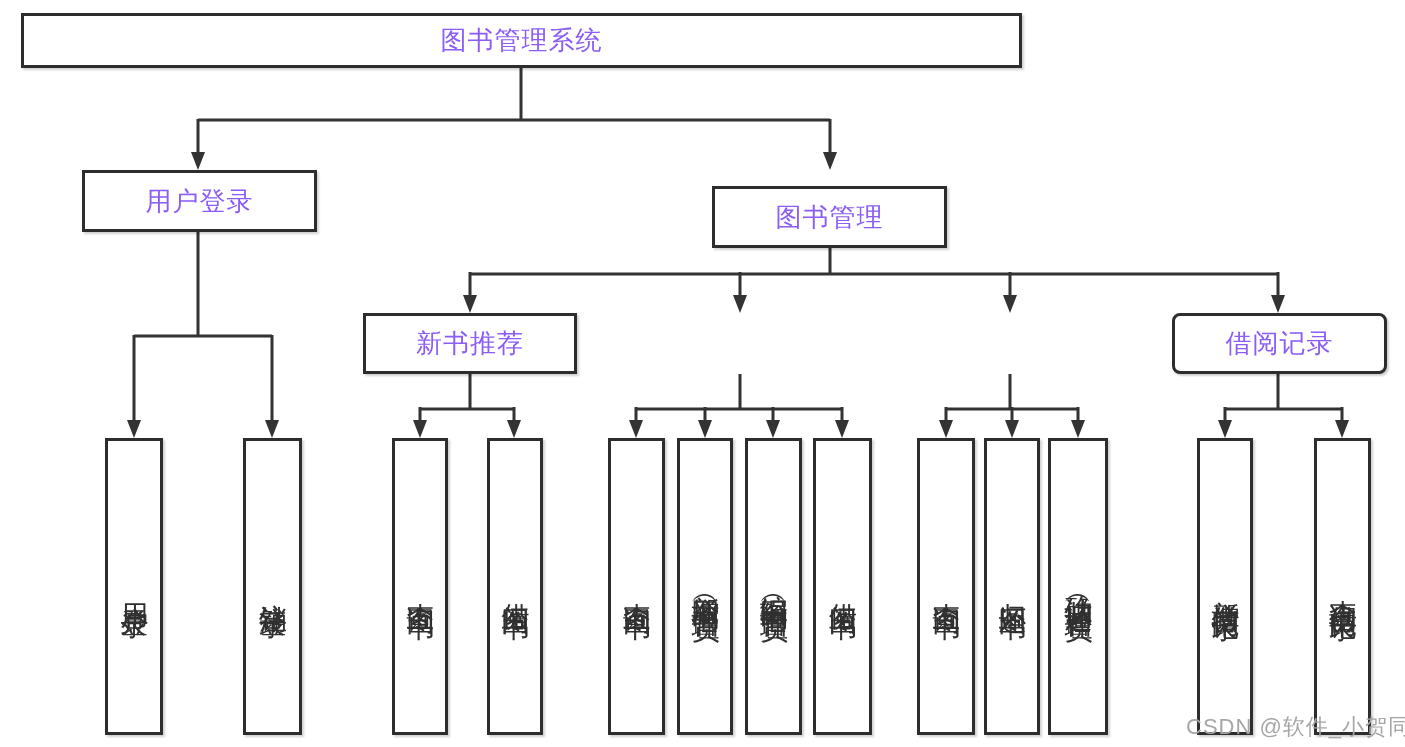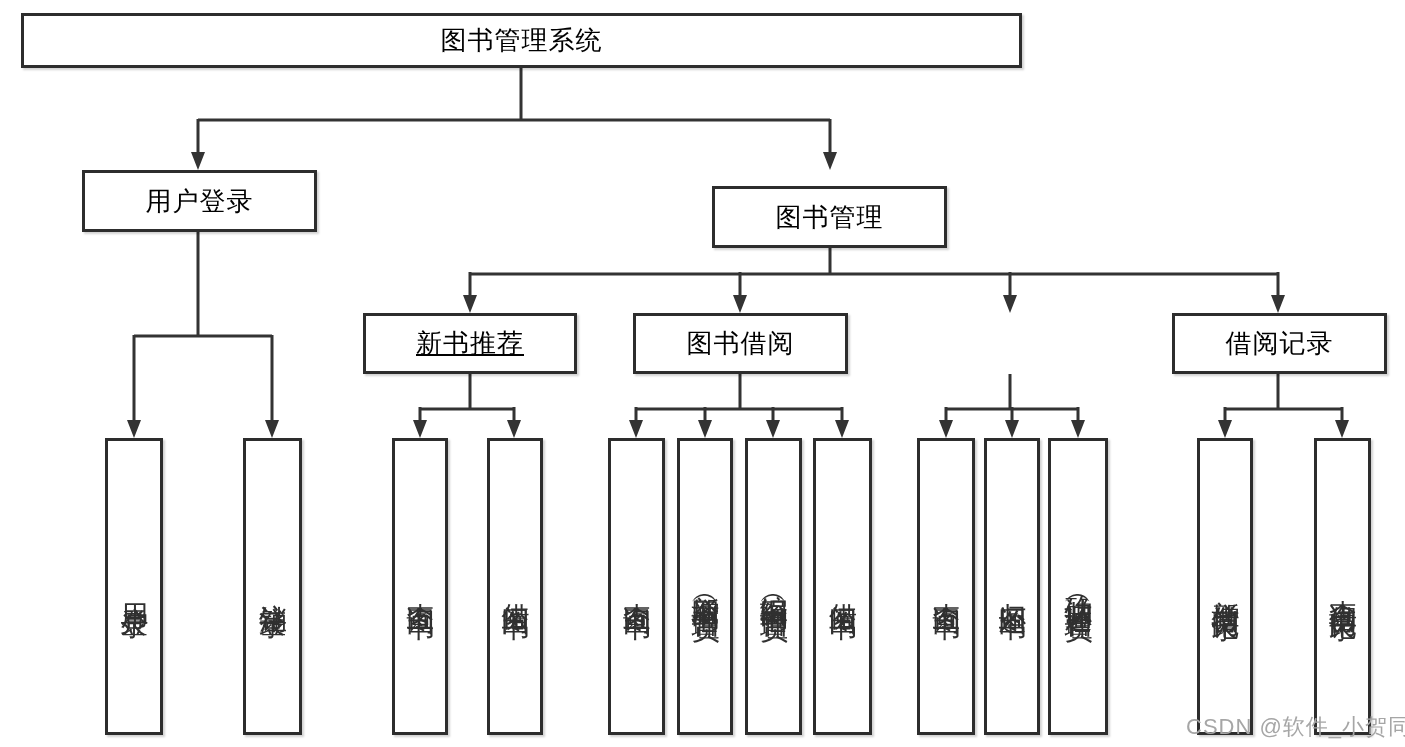"图书管理系统" .node { color: #000000 -> #8b5cf6 }
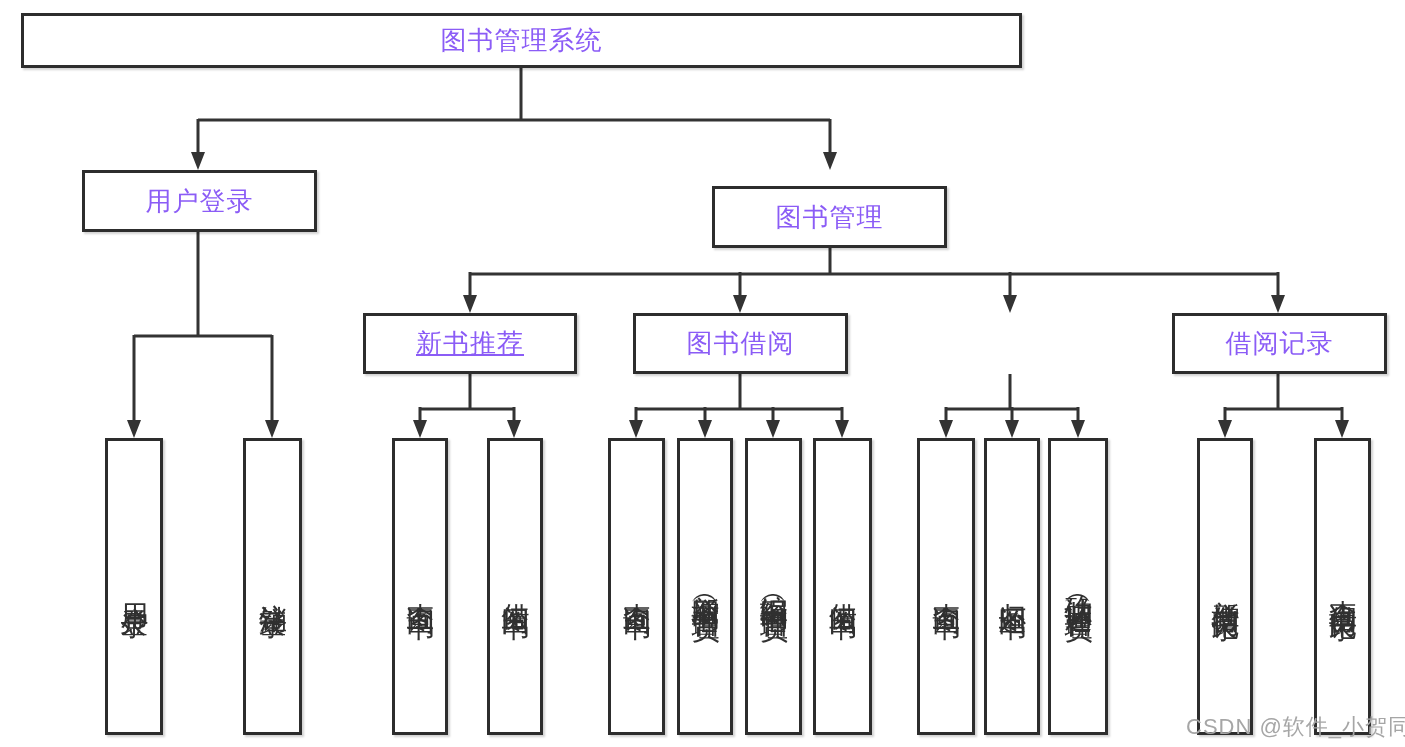"新书推荐" div.node { text-decoration: underline -> none }
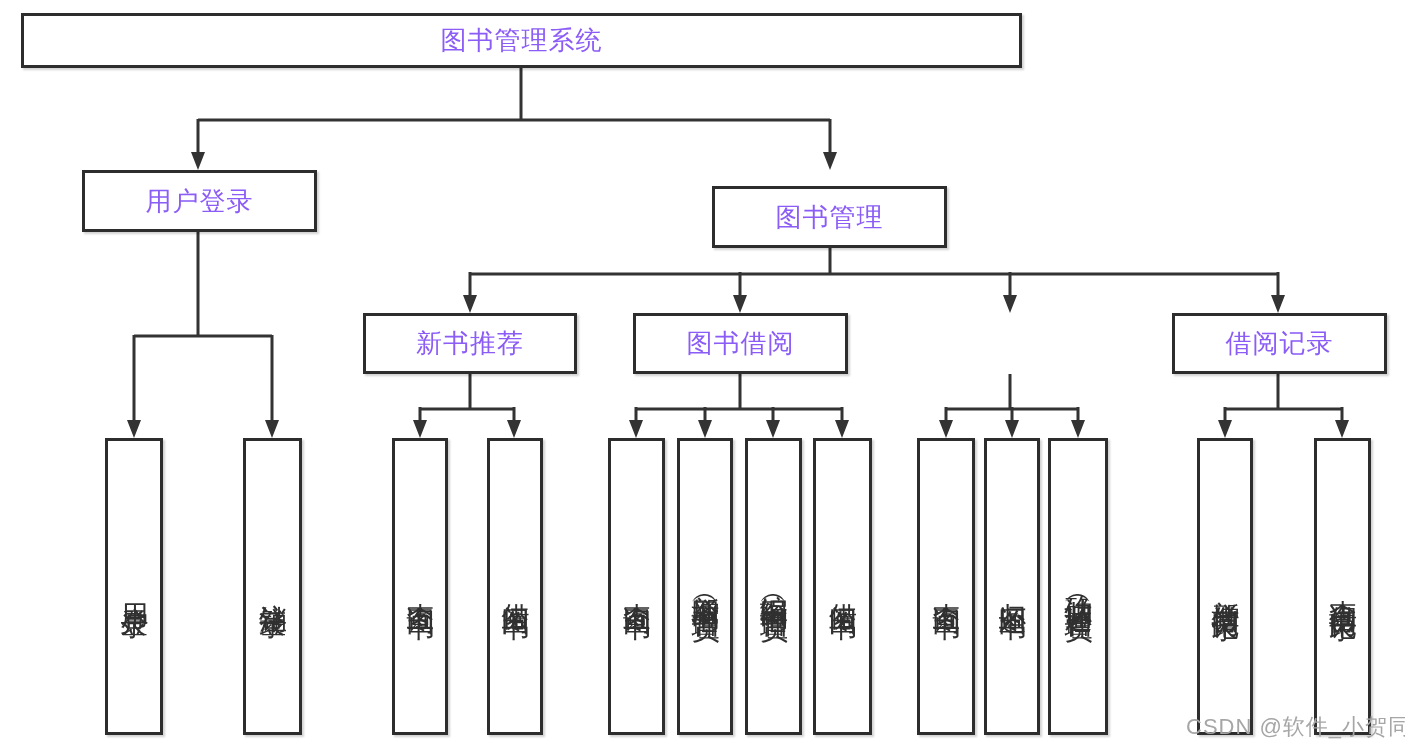"图书借阅" div.node { html: <div>图书借阅</div> -> none }
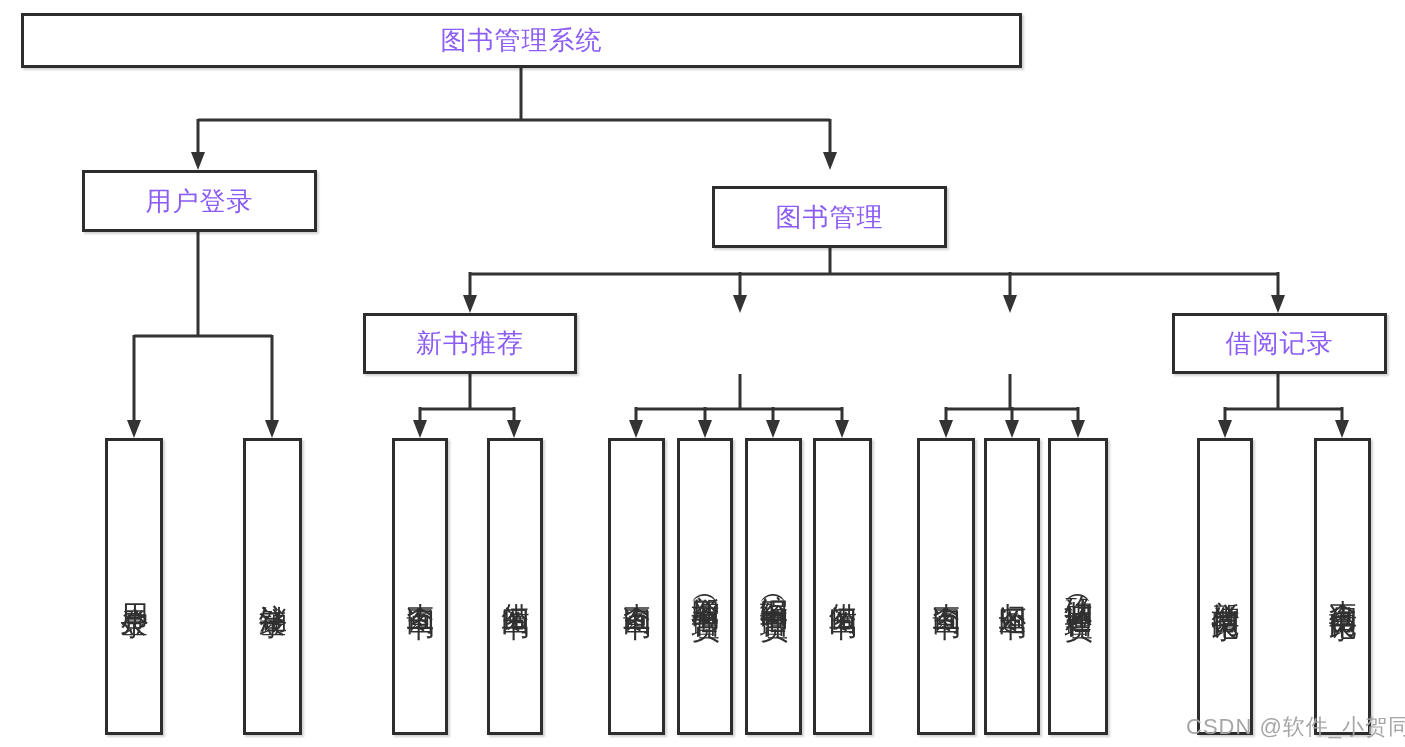"借阅记录" div.node { border-radius: none -> 8px }
